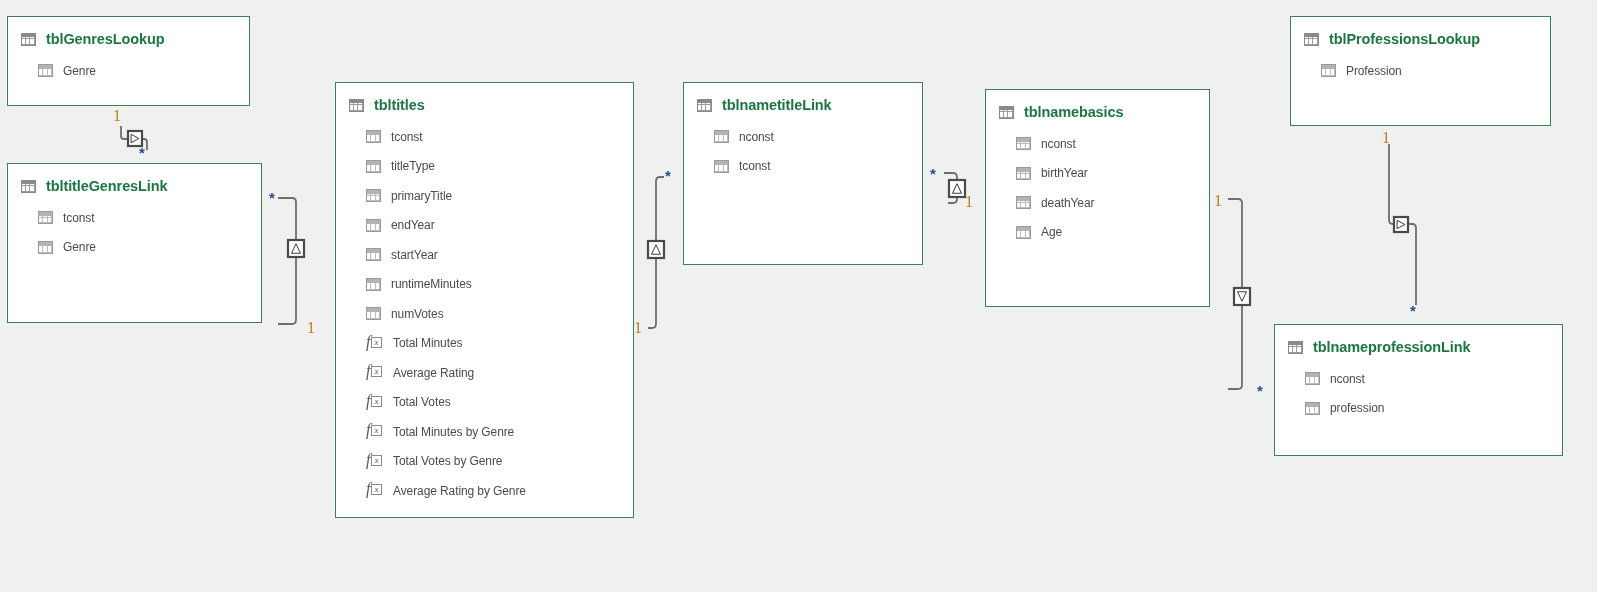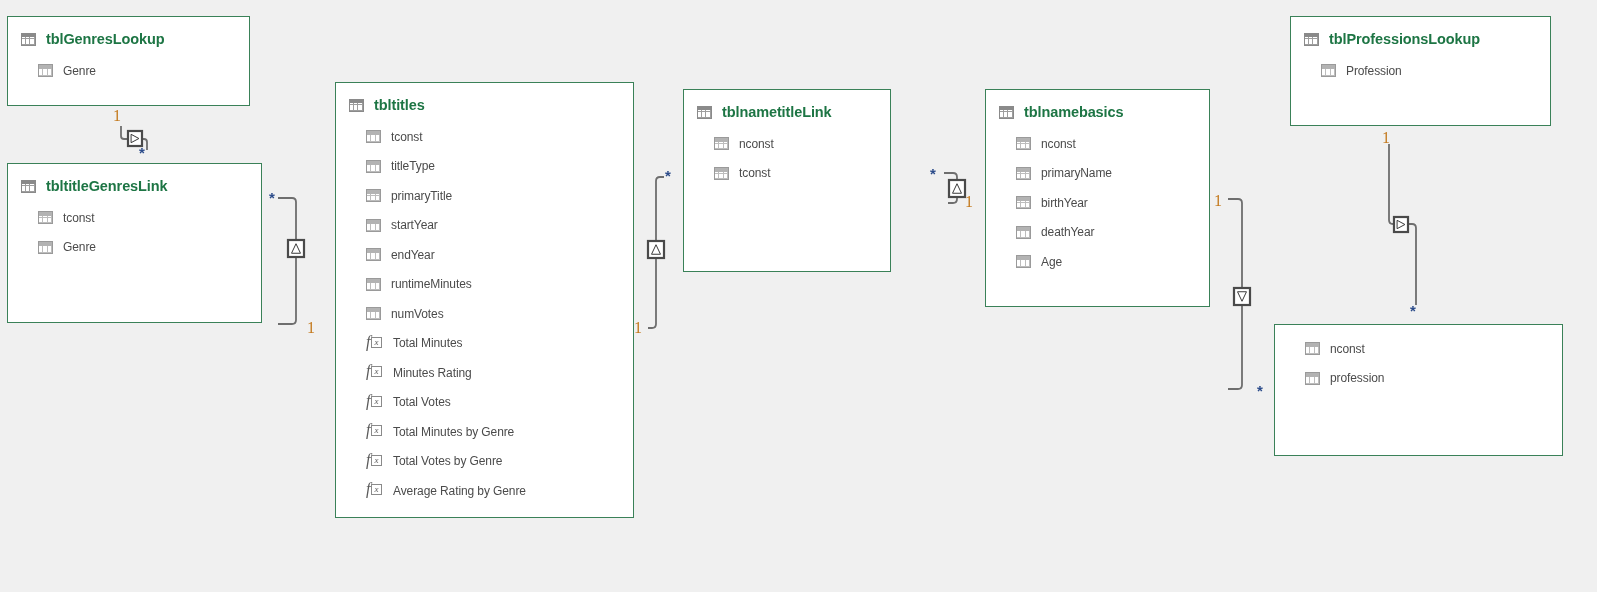"tblnametitleLink" div.tbl { top: 89px -> 82px; width: 208px -> 240px }
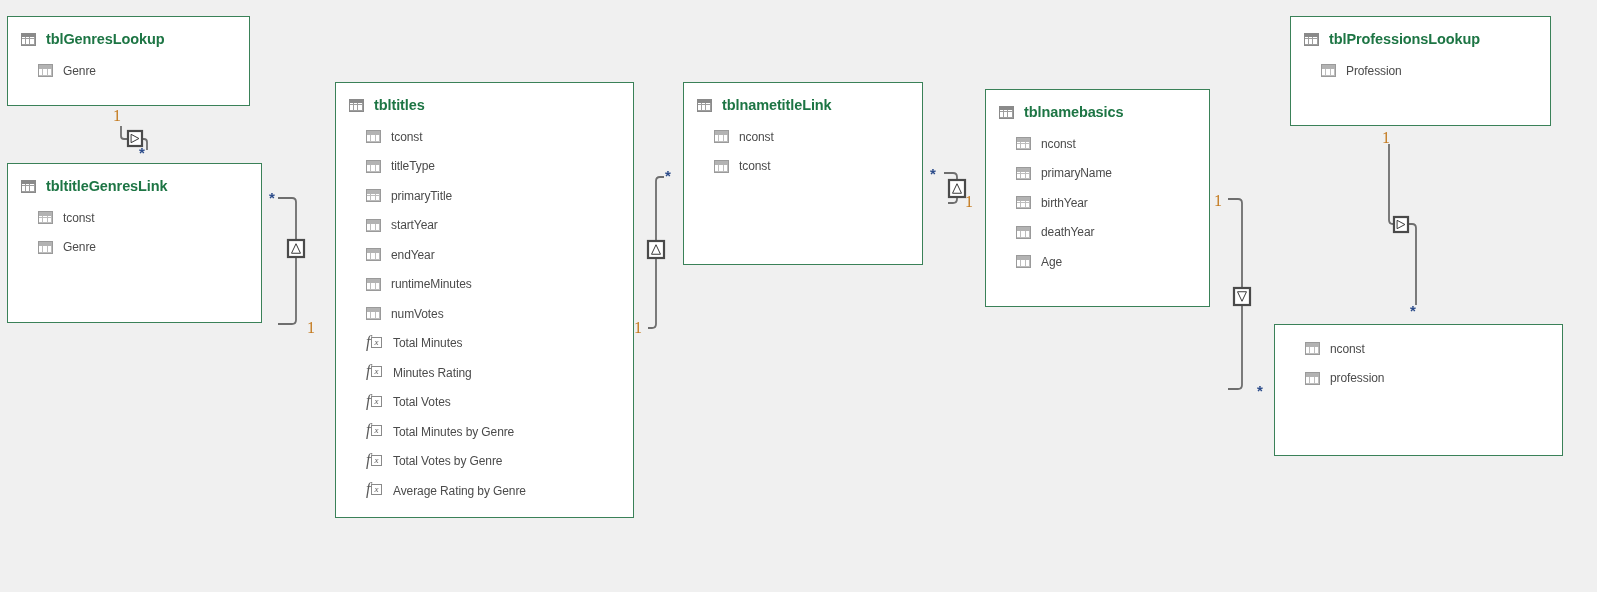"primaryName" li.field { html: <li> <span></span> <span>primaryName</span> </li> -> none }
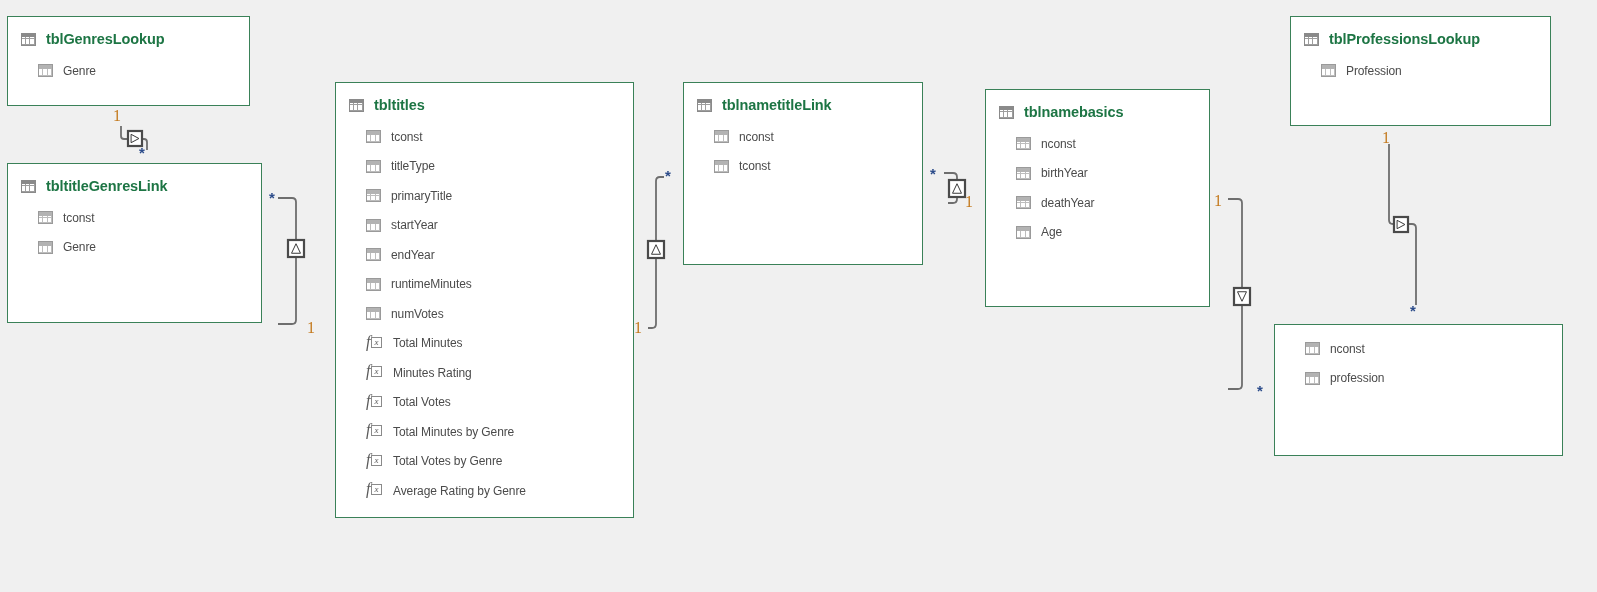"startYear" li.field { order: before "endYear" -> after "endYear" }
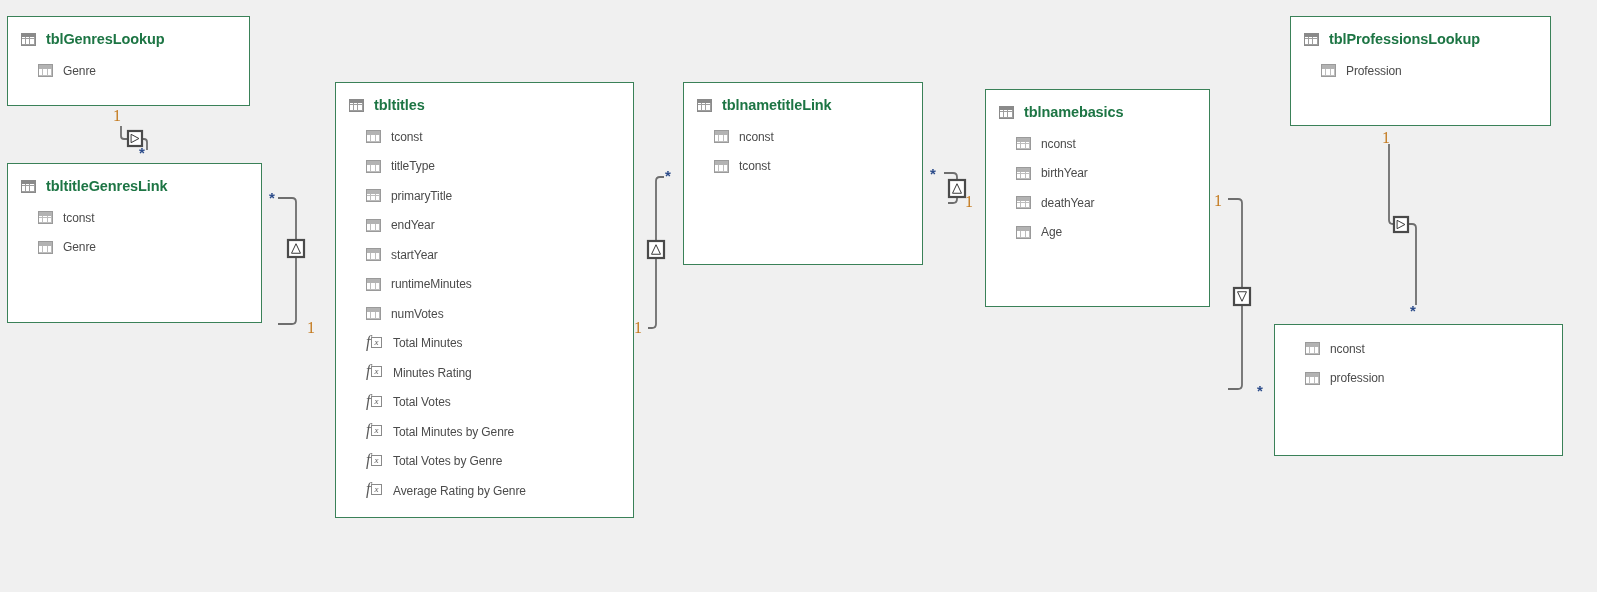"tblnameprofessionLink" div.tbl-header { html: none -> <div> <span></span> <span>tblnameprofessionLink</span> </div> }
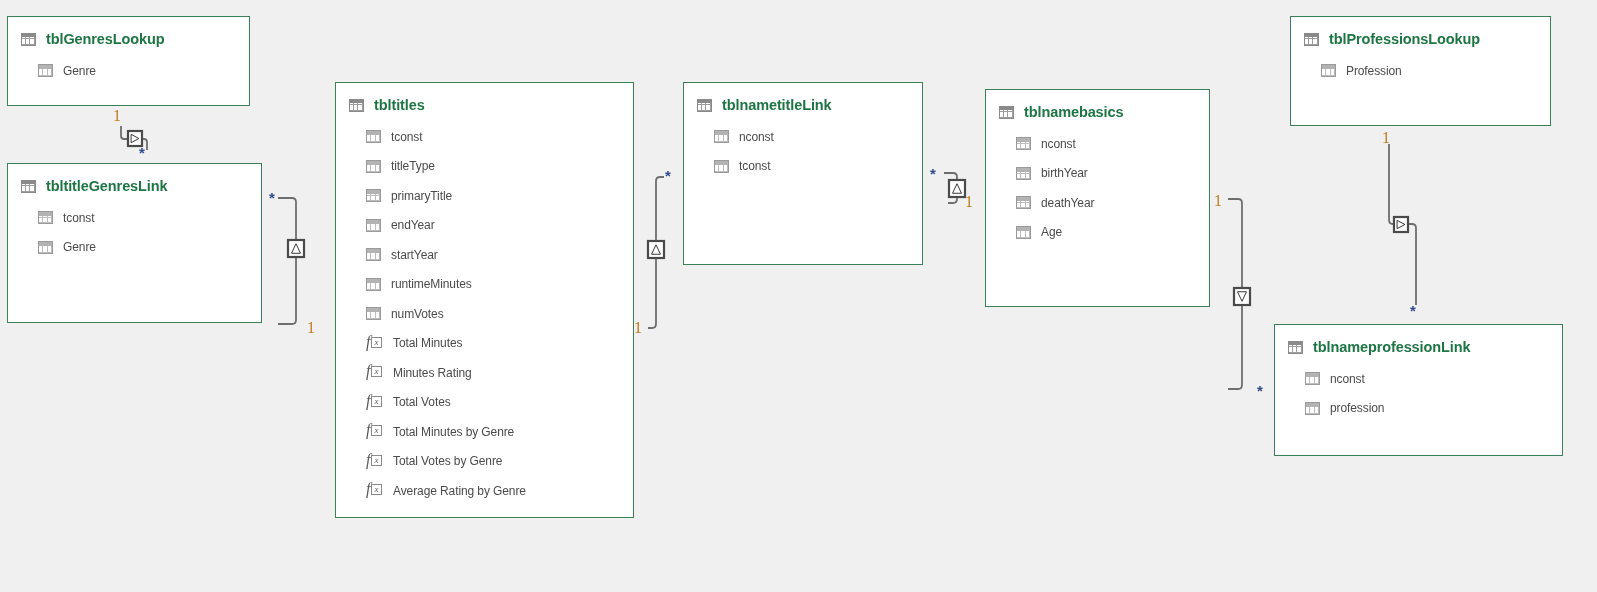"Minutes Rating" span.field-label { text: Minutes -> Average }
